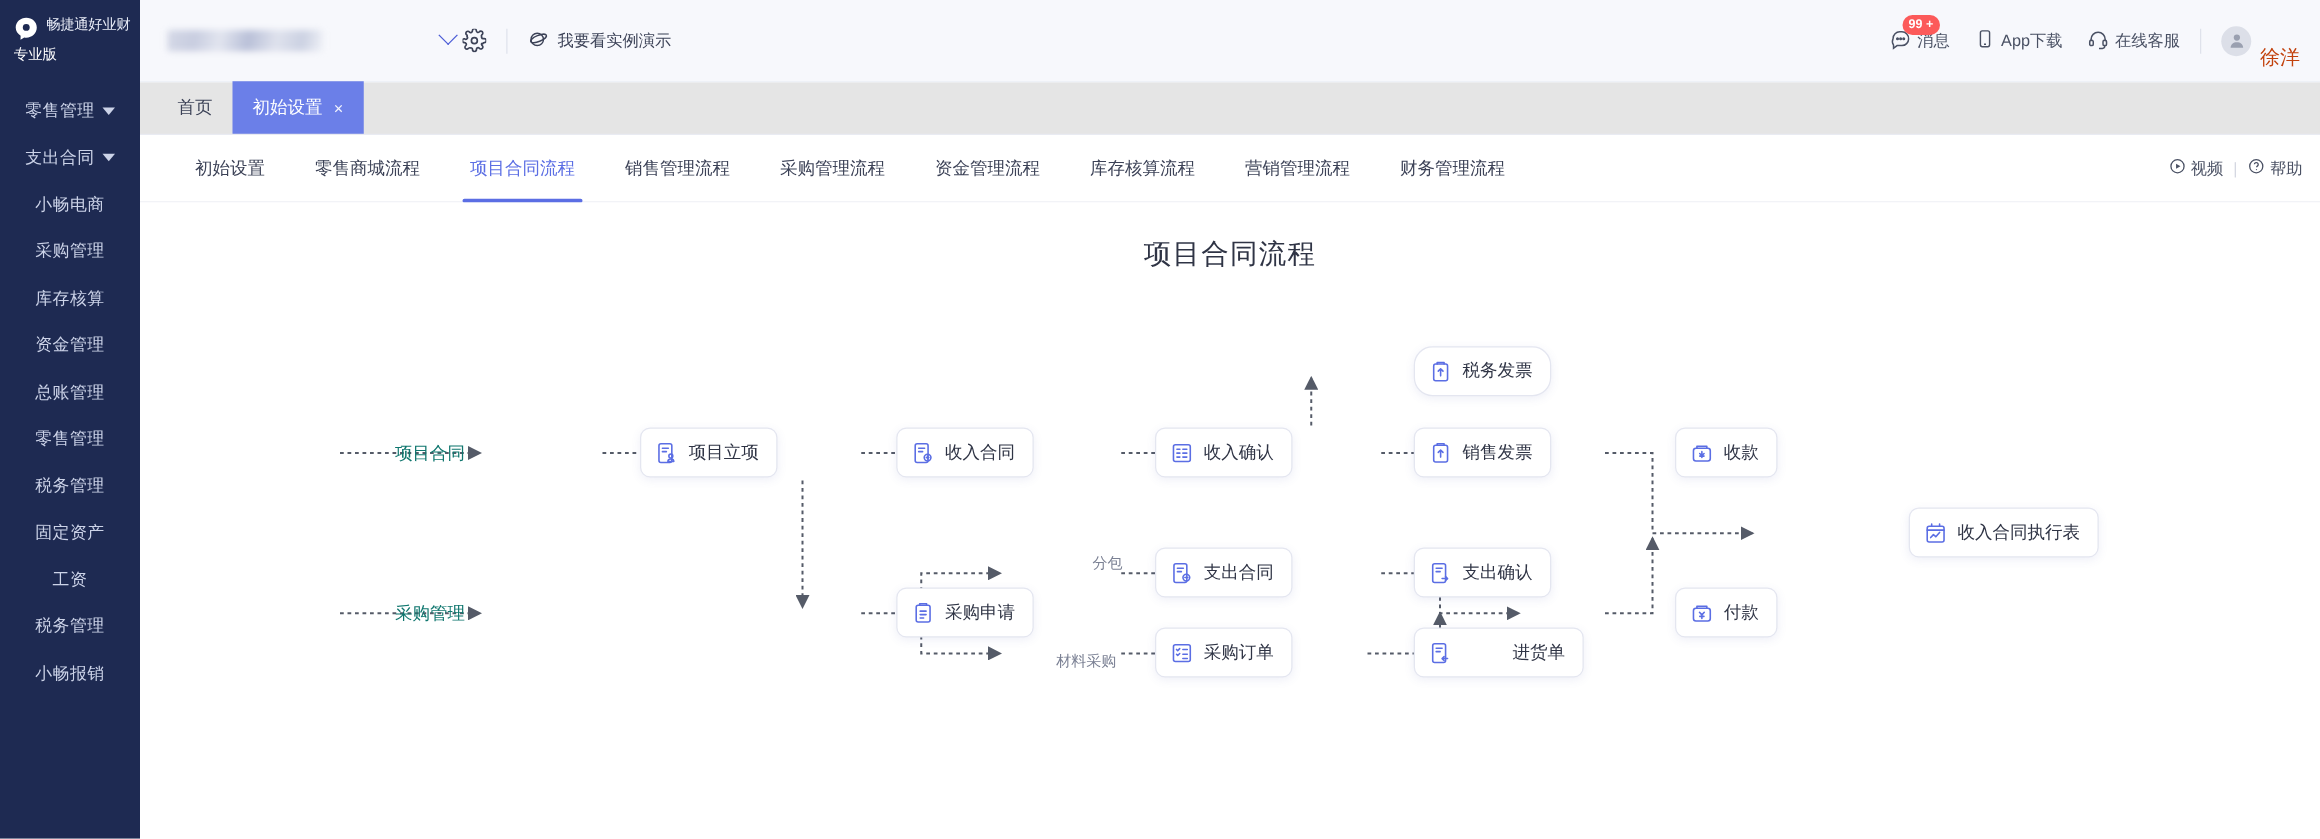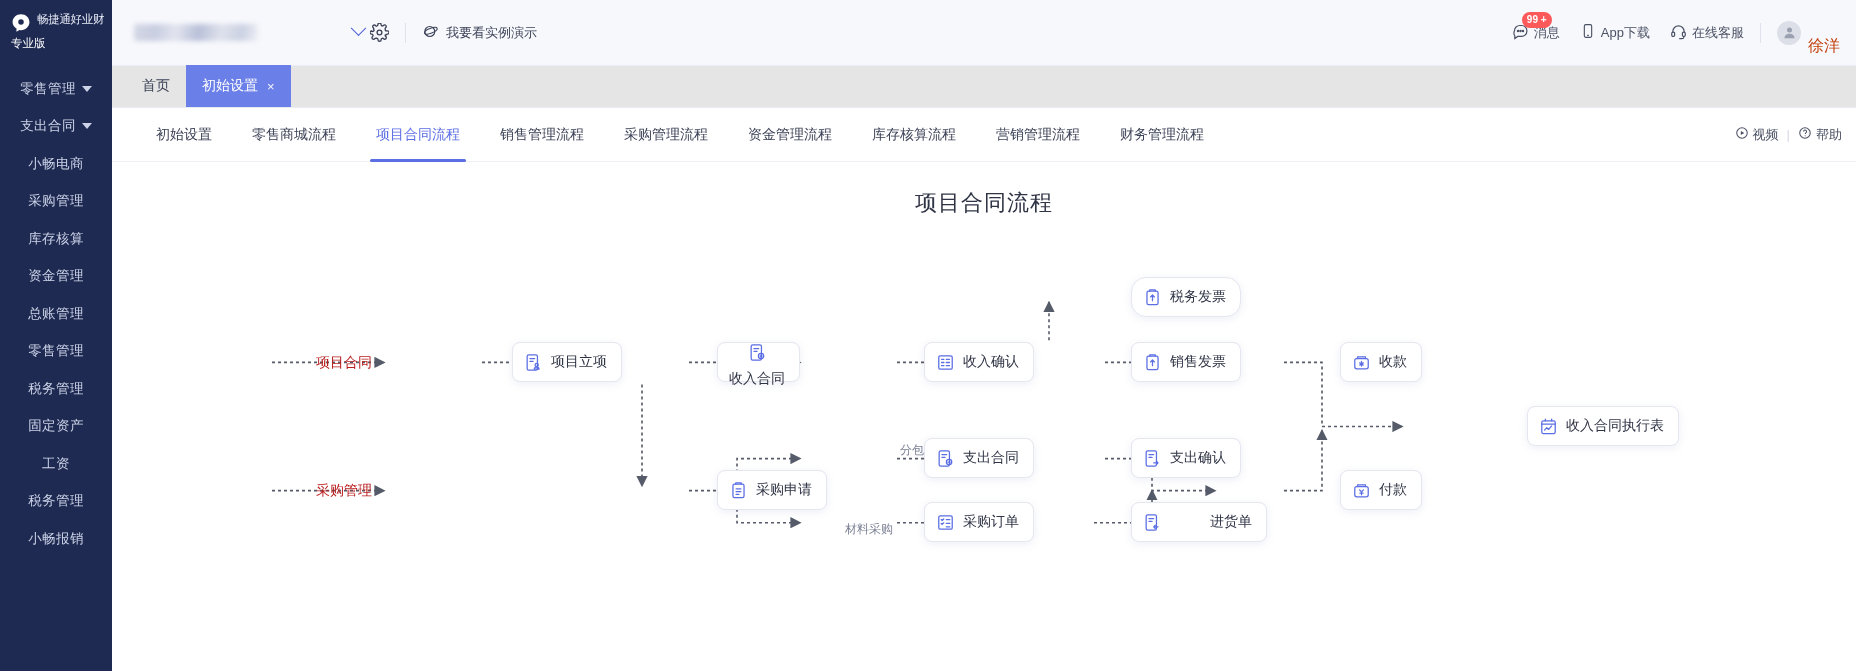"项目合同" .rowlabel { color: #b91c1c -> #0f766e }
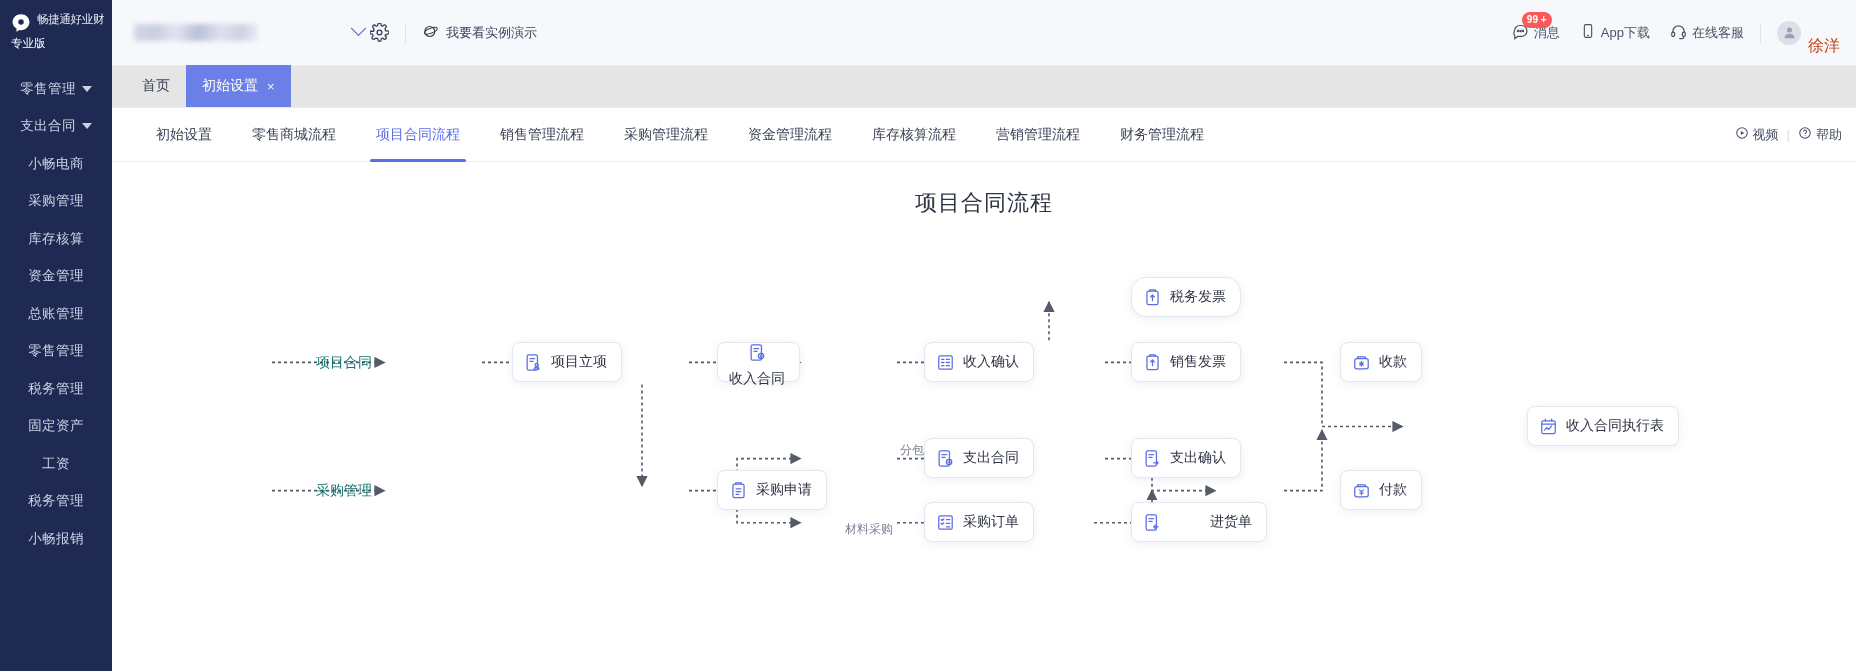"收入合同" div.node { flex-direction: column -> none }
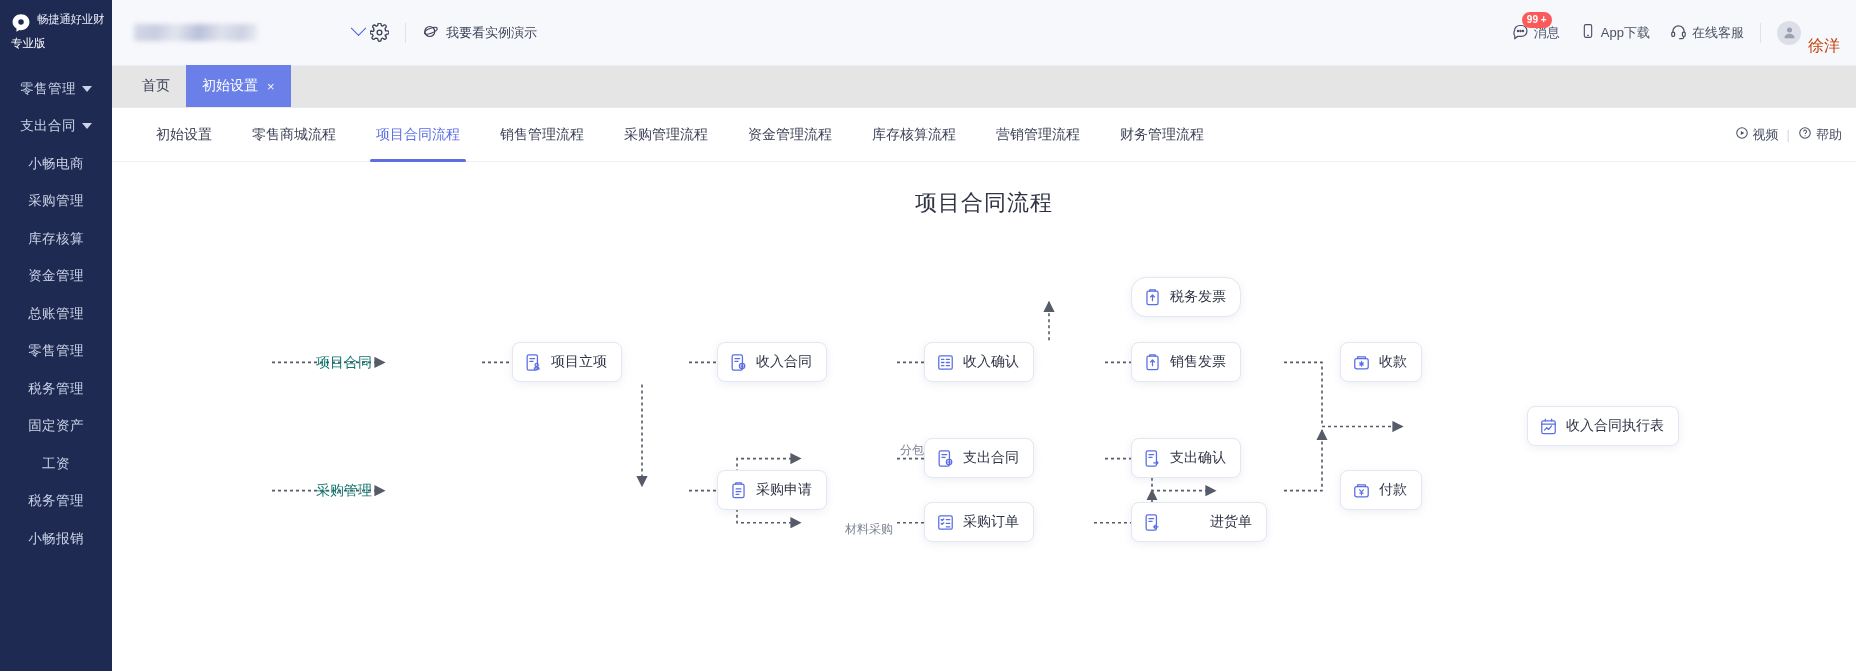"分包" div.edgelabel { left: 788px -> 762px }
